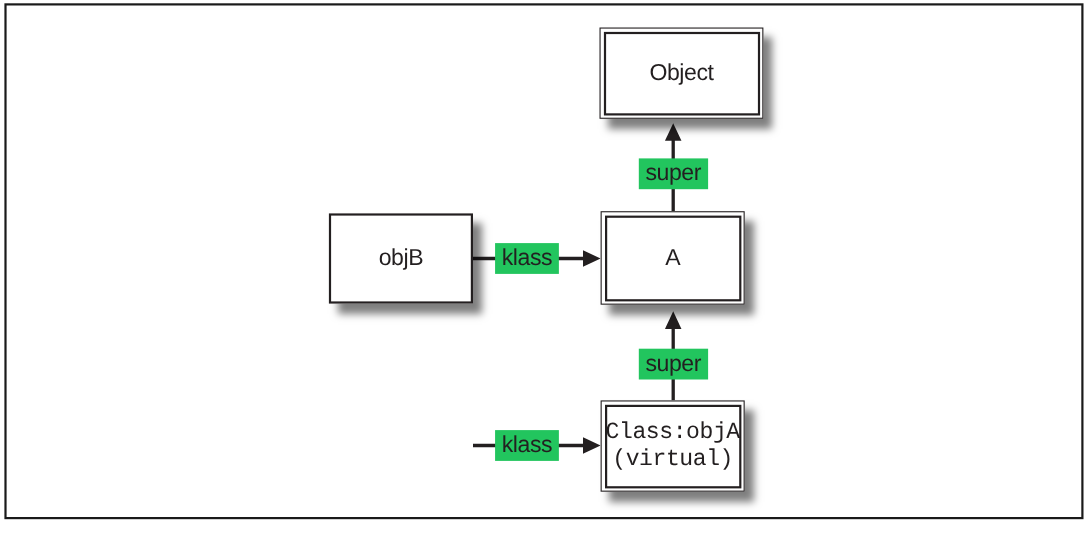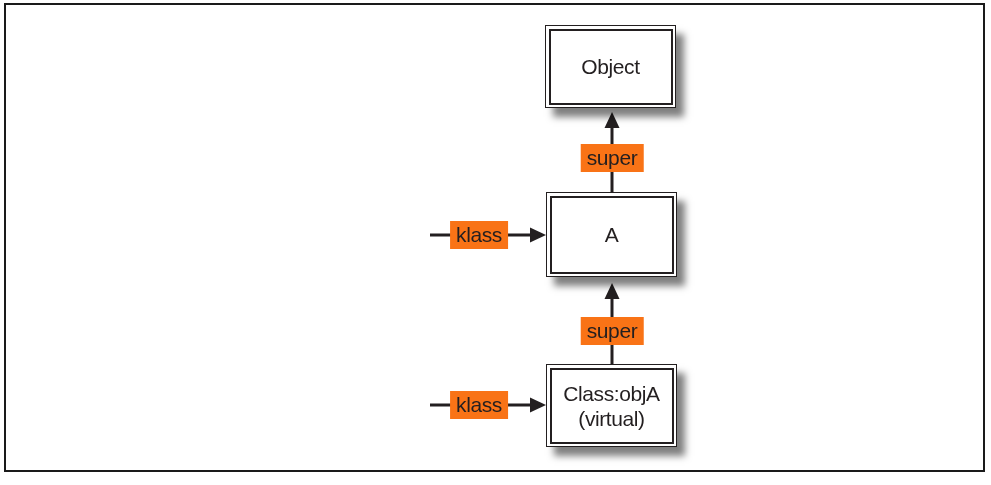"Object" div.node { width: 131px -> 149px }
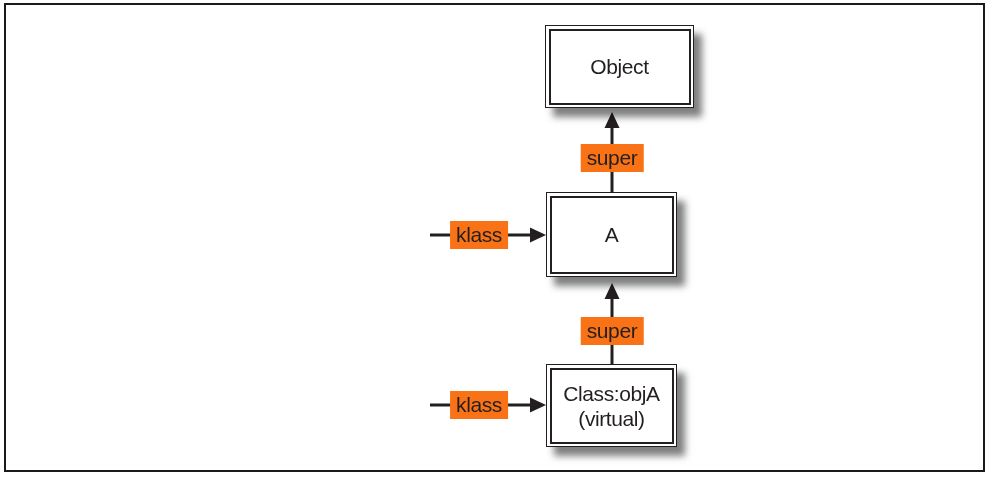"super" .edge-label { background: #f97316 -> #22c55e }
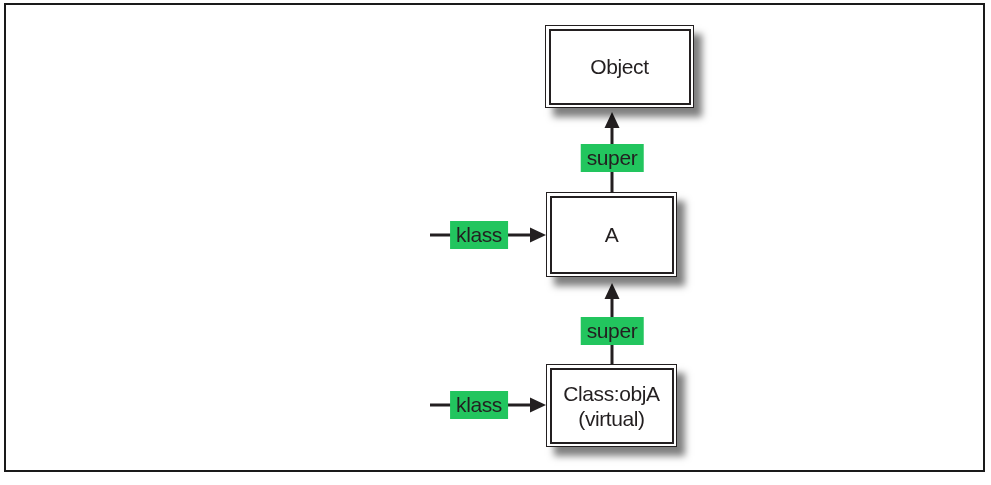"objB" div.node { html: none -> <div> <span>objB</span> </div> }
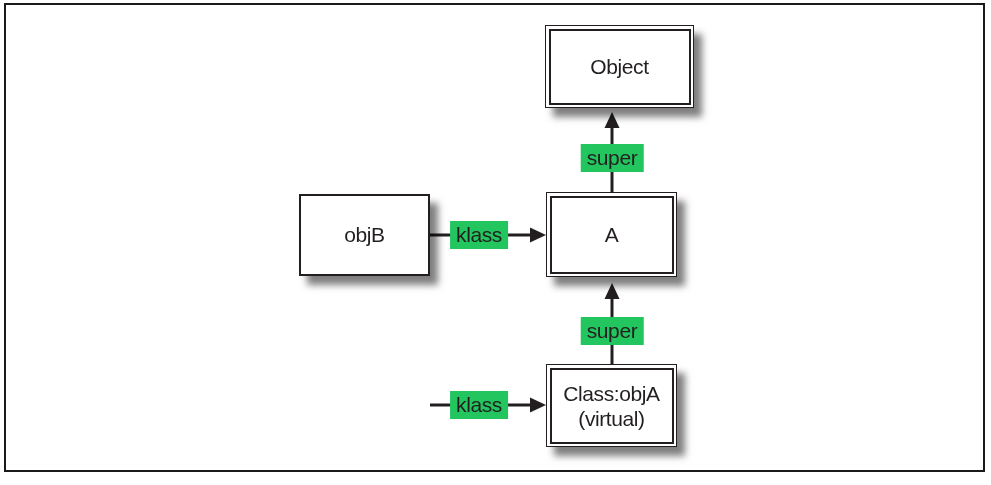"Class:objA" div.node { font-family: none -> Liberation Mono, monospace }
